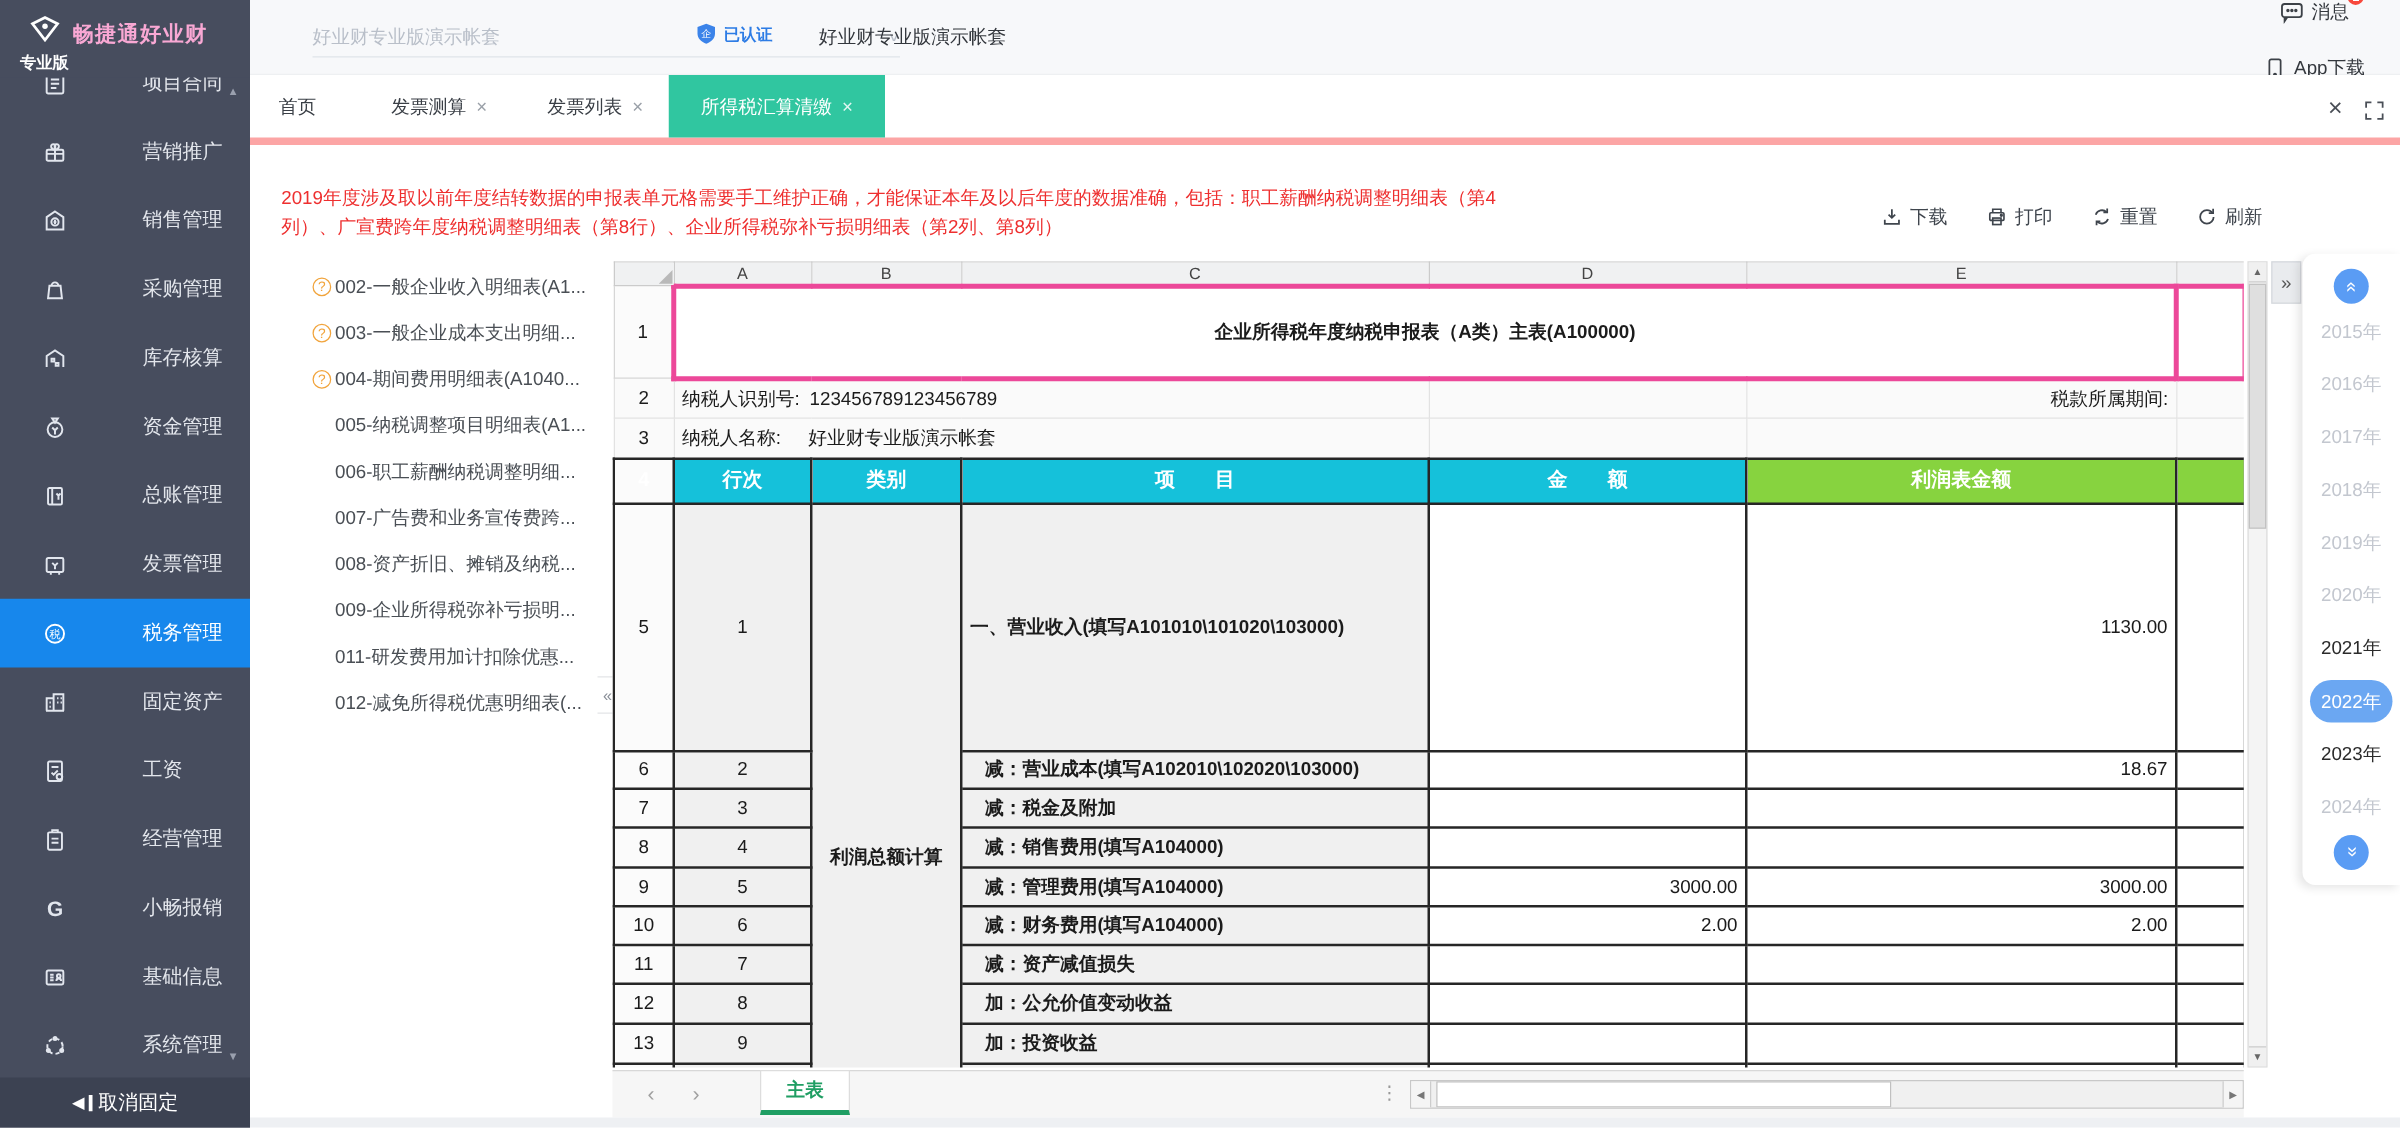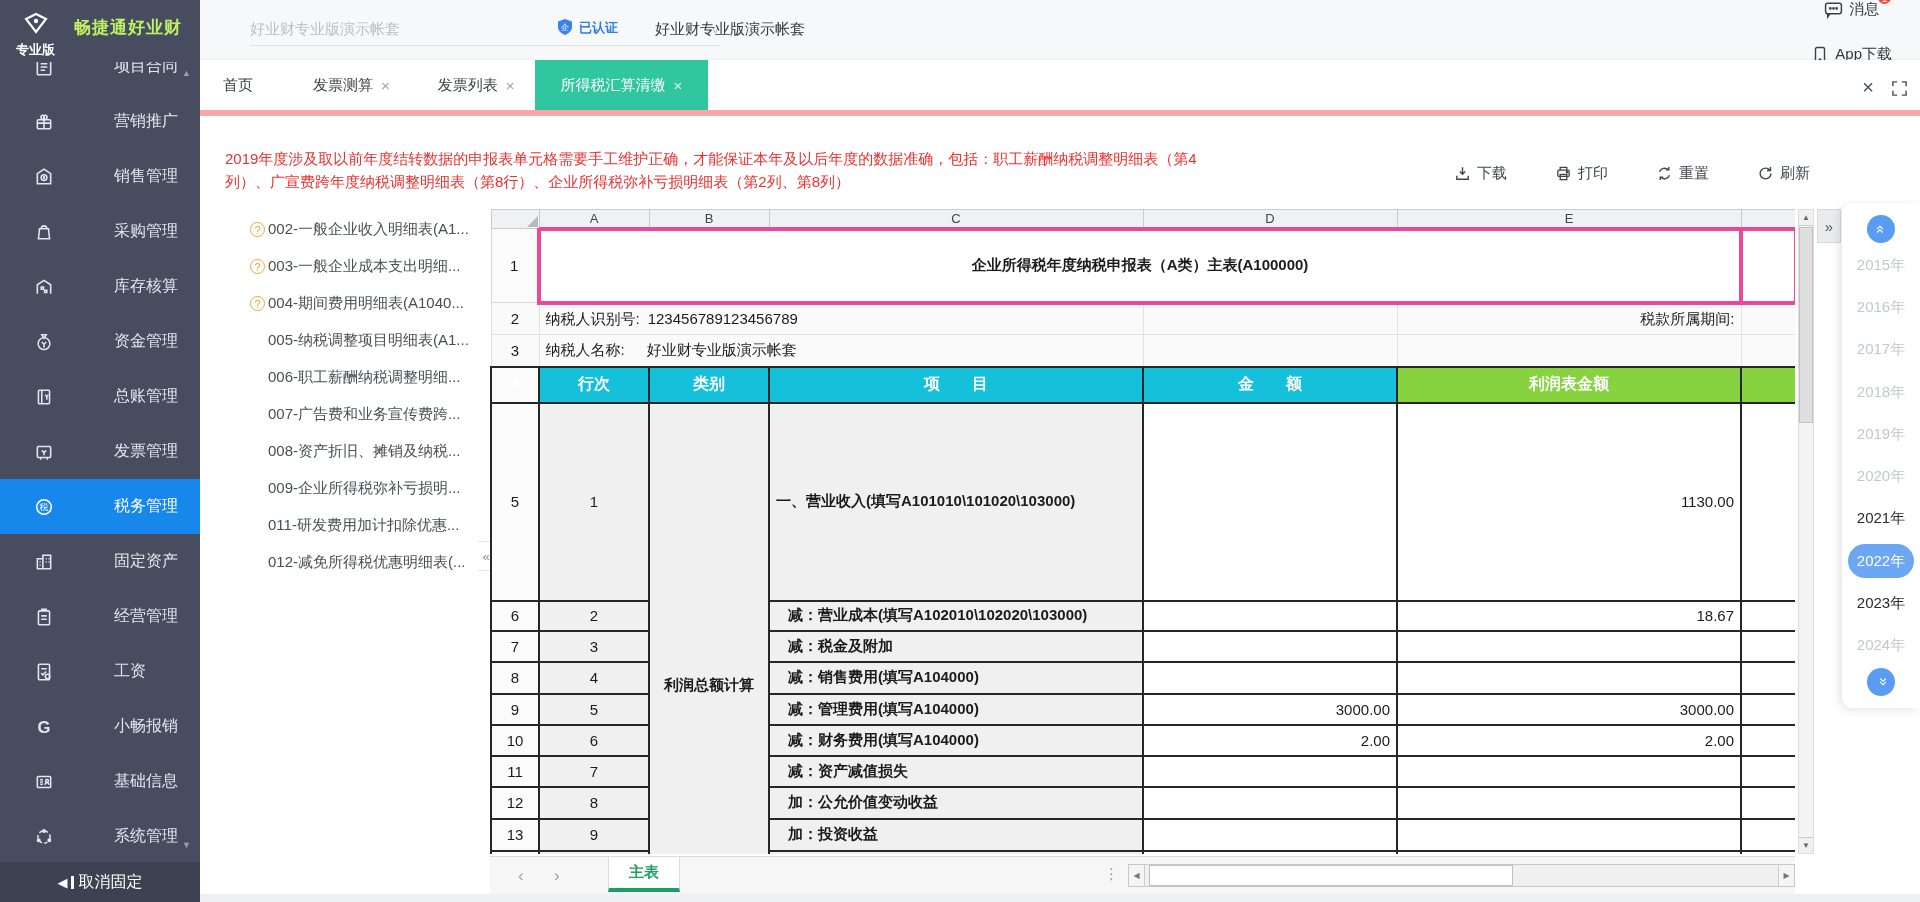"畅捷通好业财" .logo-name { color: #bef264 -> #f9a8d4; margin-left: 16px -> none }
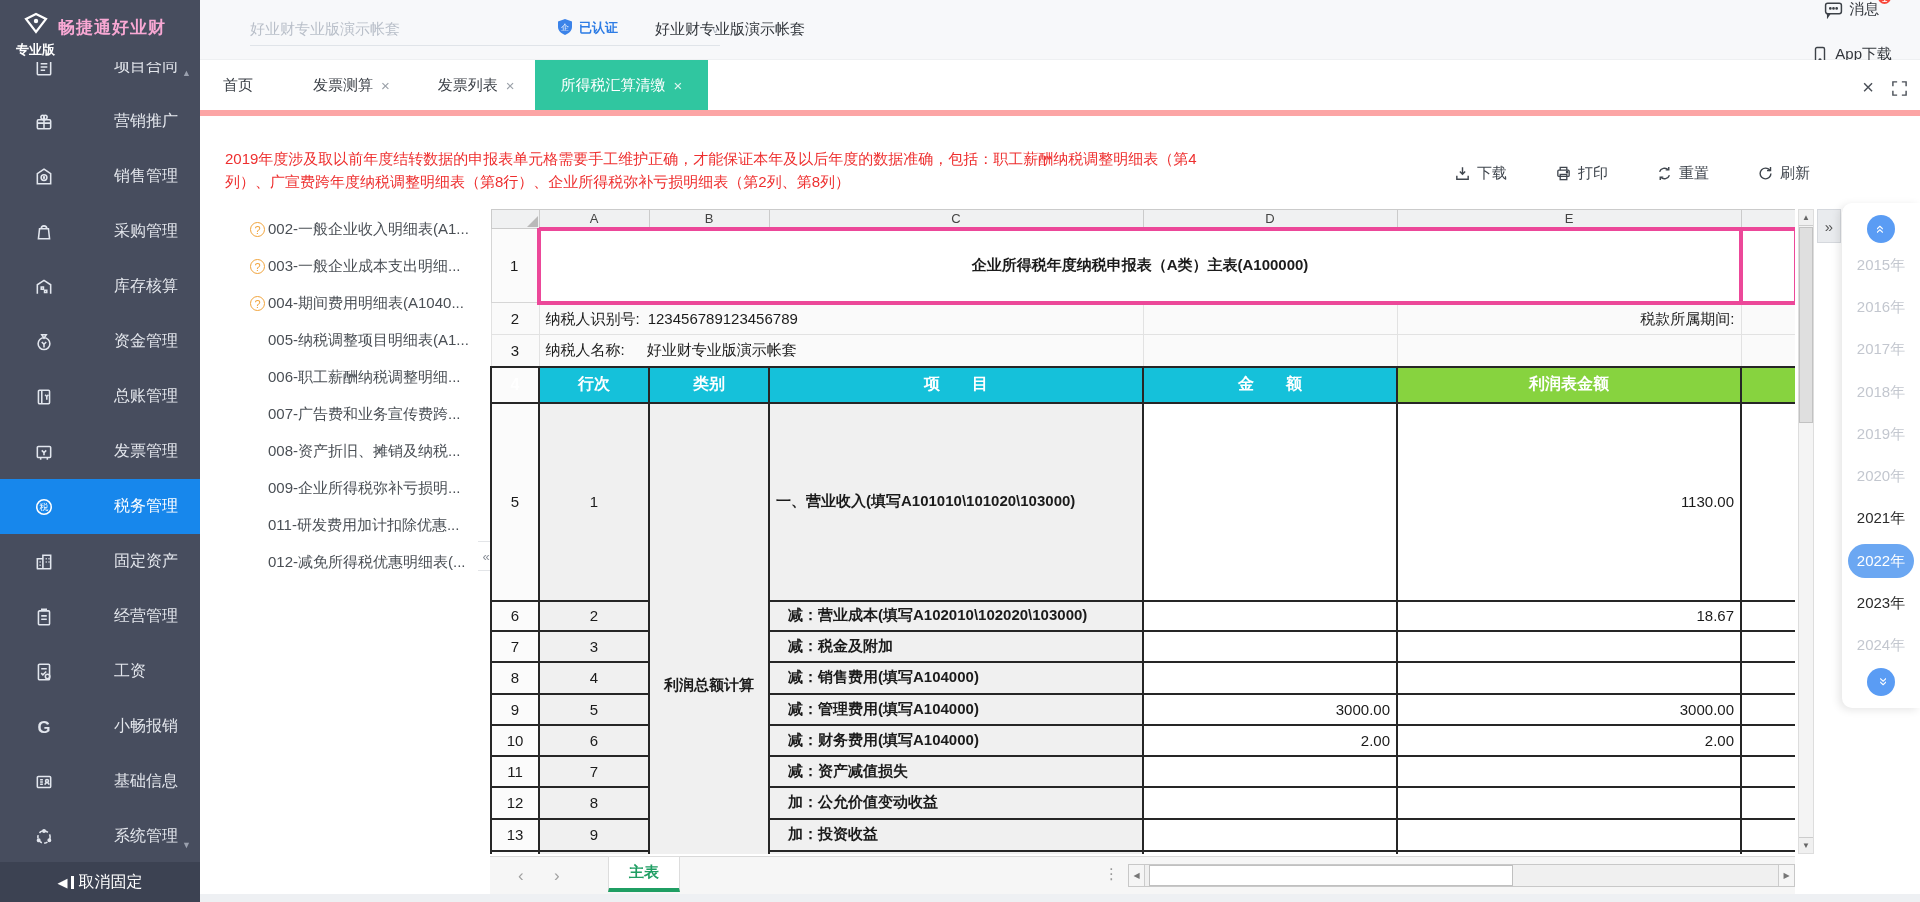"下载" .tools { gap: 48px -> 31px }
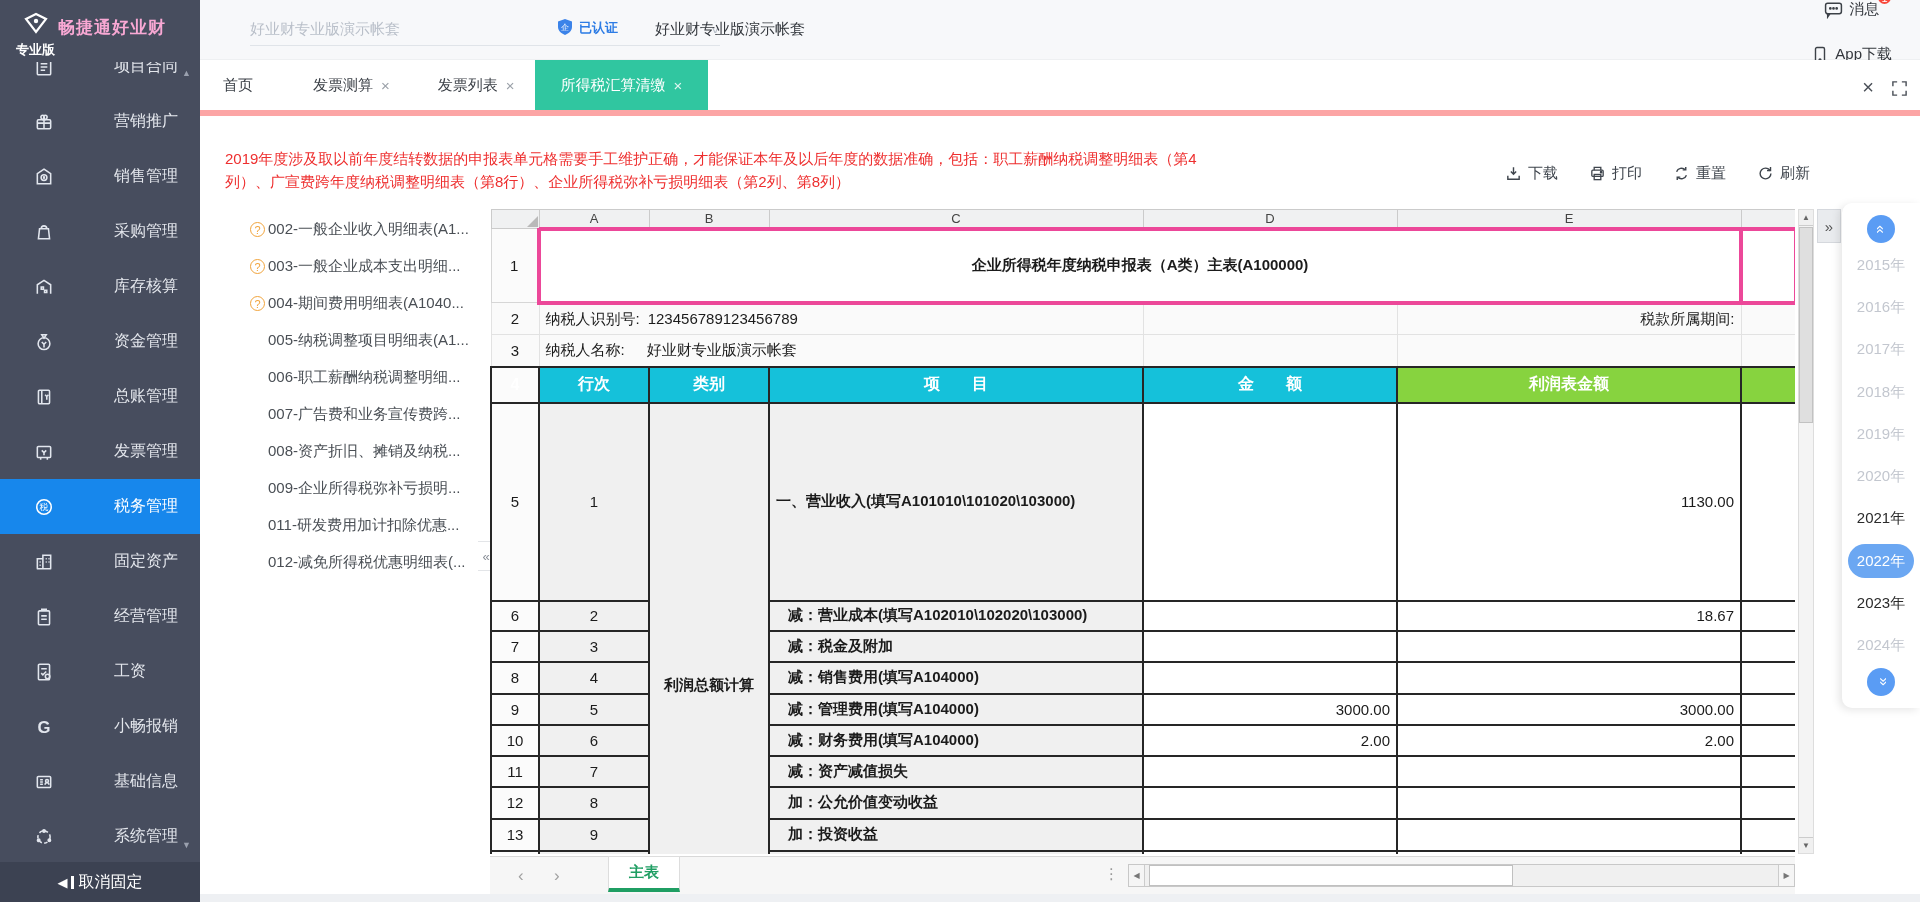"经营管理" li { order: before "工资" -> after "工资" }
